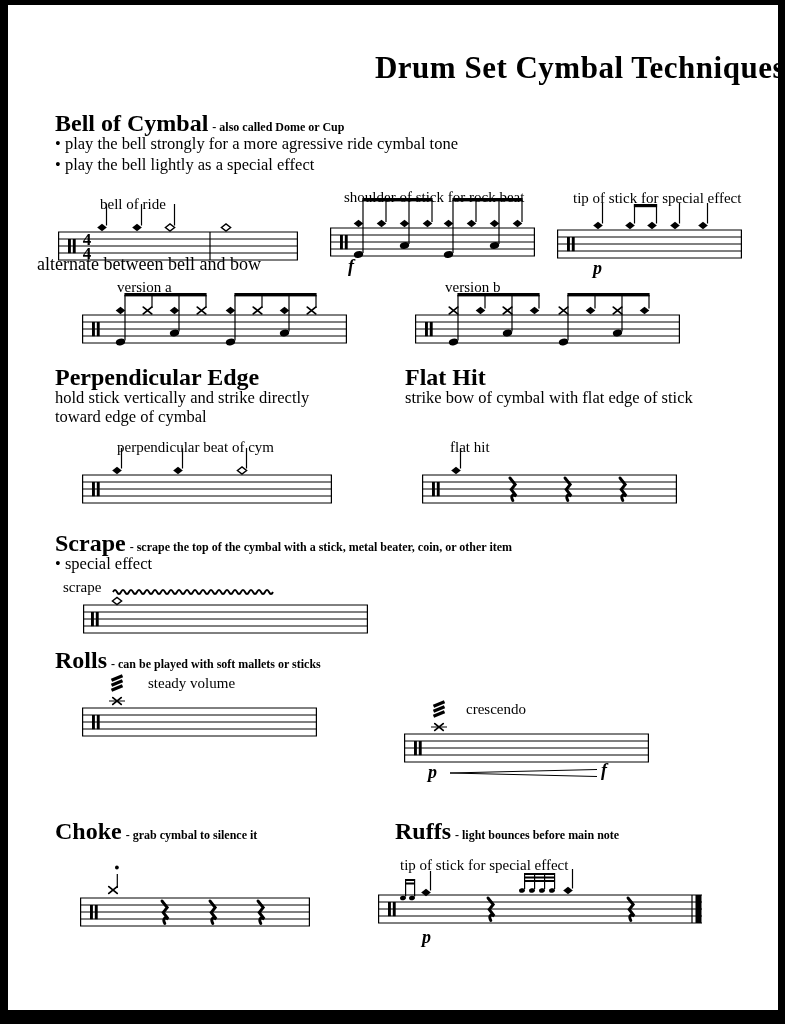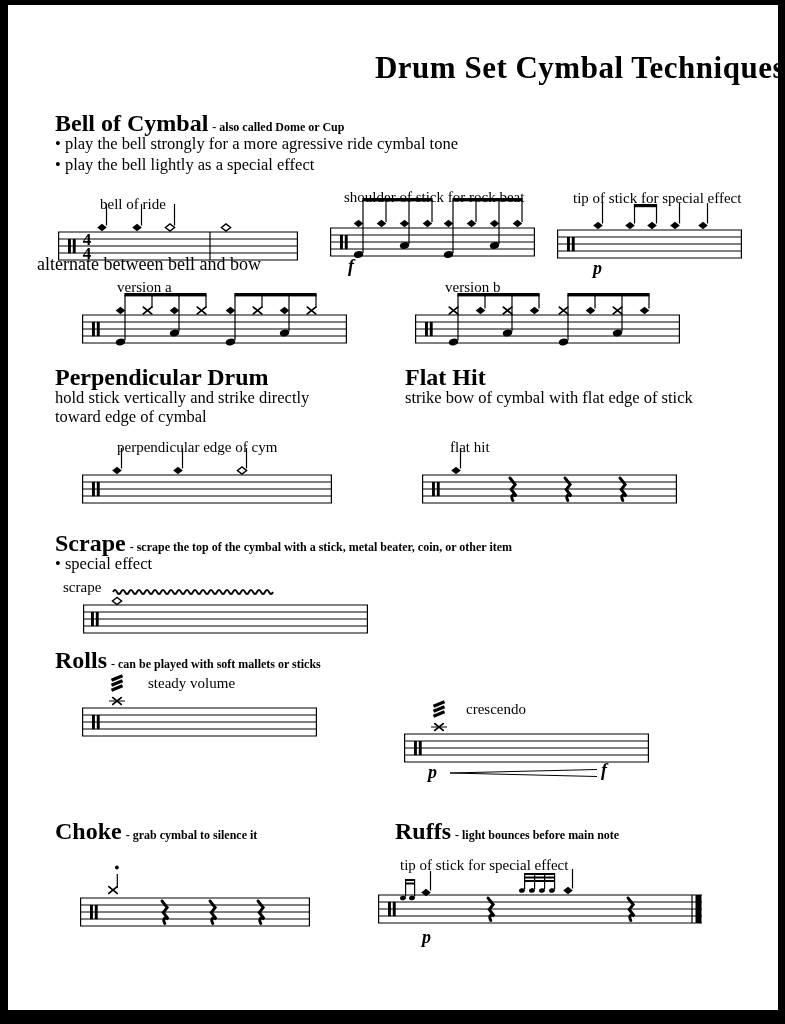"Perpendicular Drum" span.hb { text: Drum -> Edge }
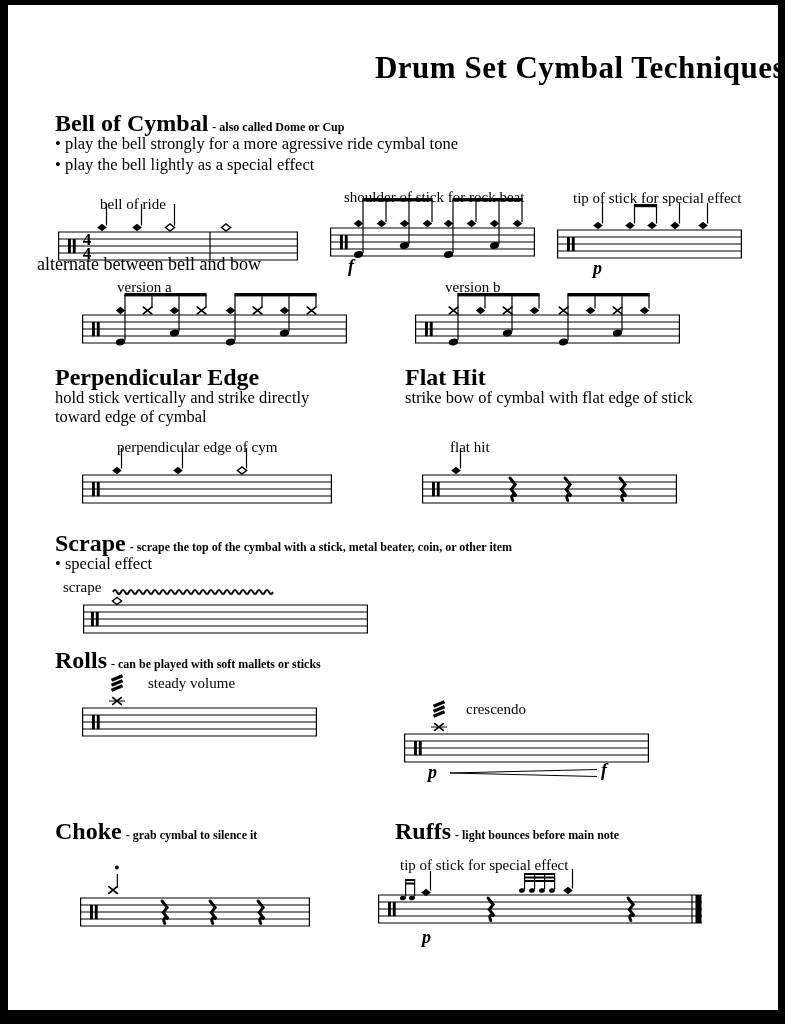"perpendicular edge of cym" span.slabel { text: edge -> beat }
